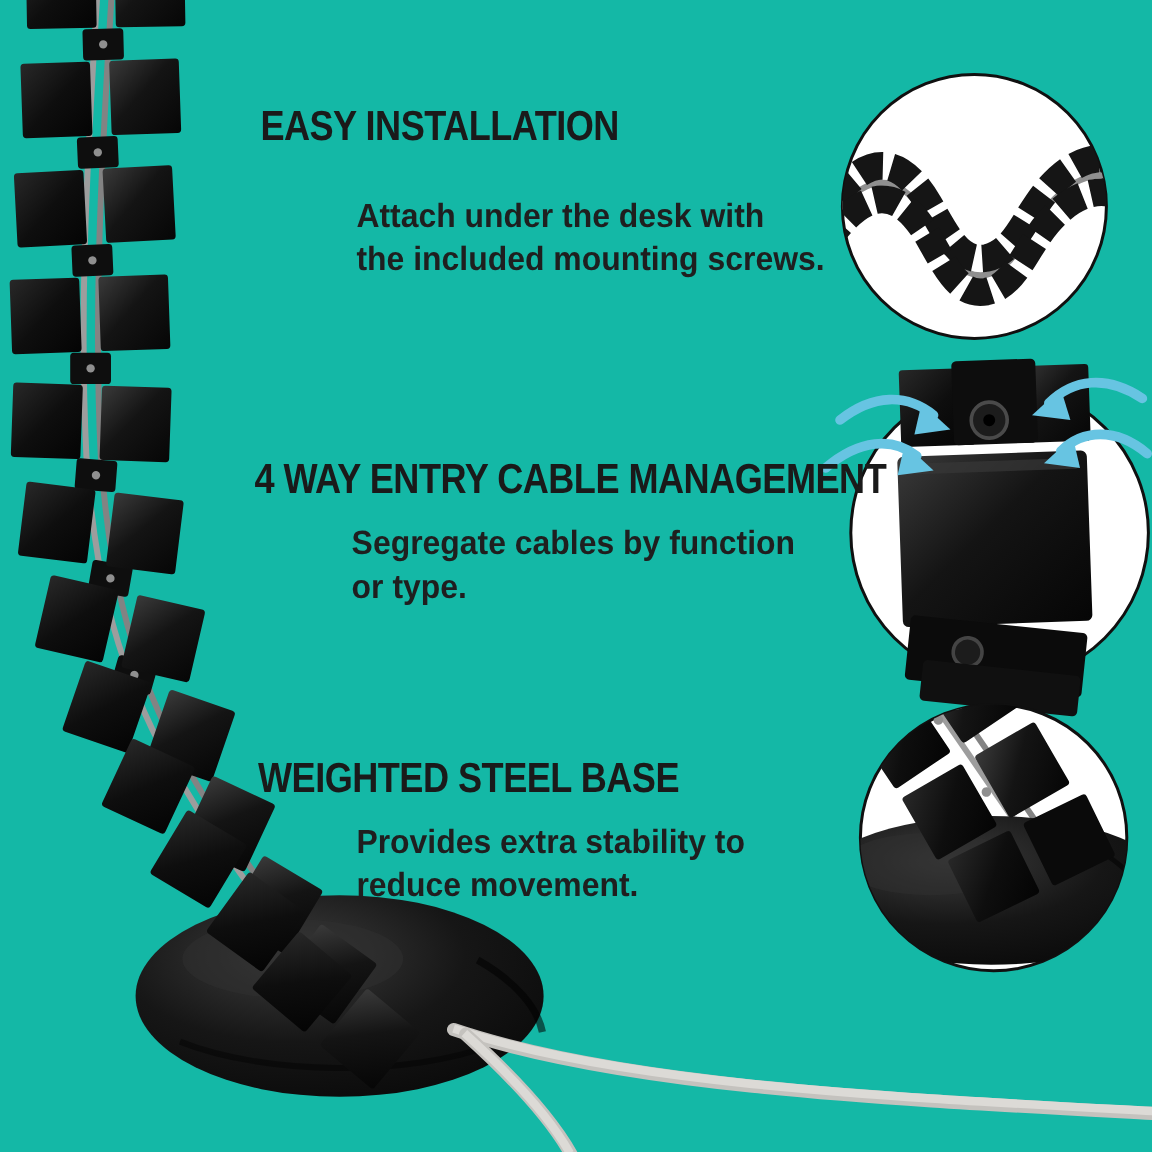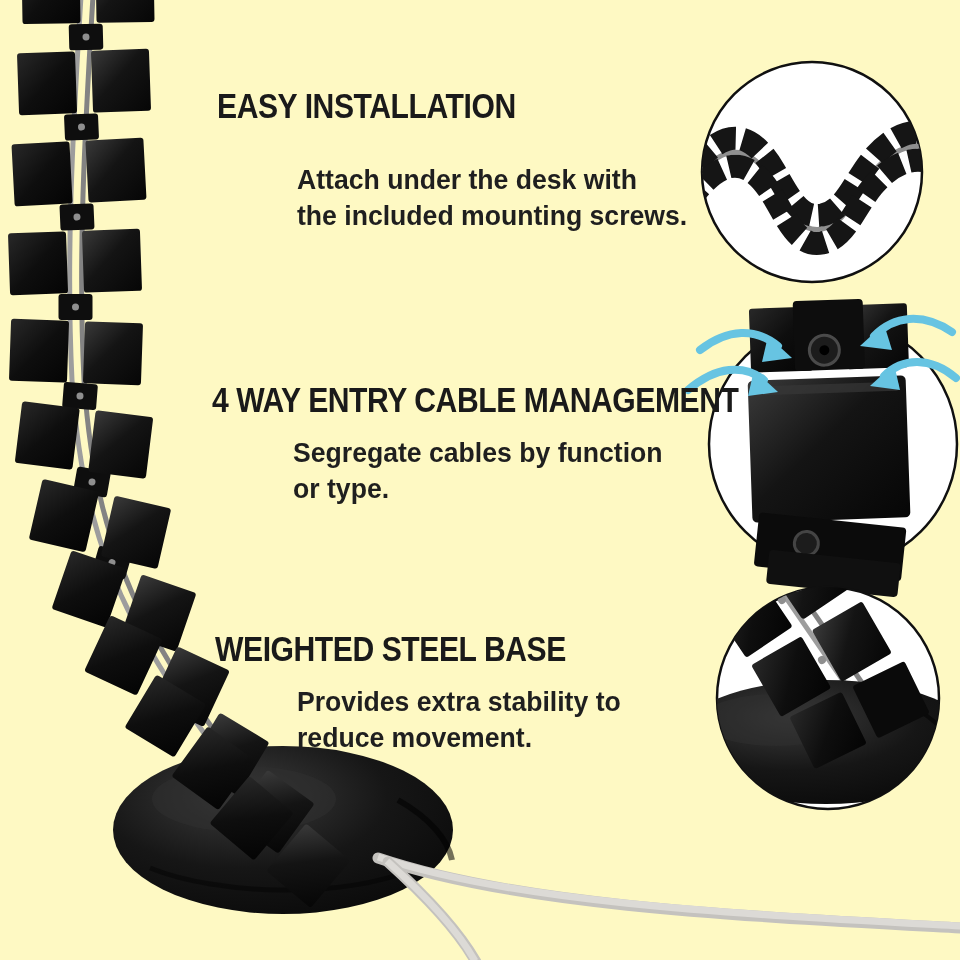"EASY INSTALLATION" .canvas { background: #fef9c3 -> #14b8a6 }
